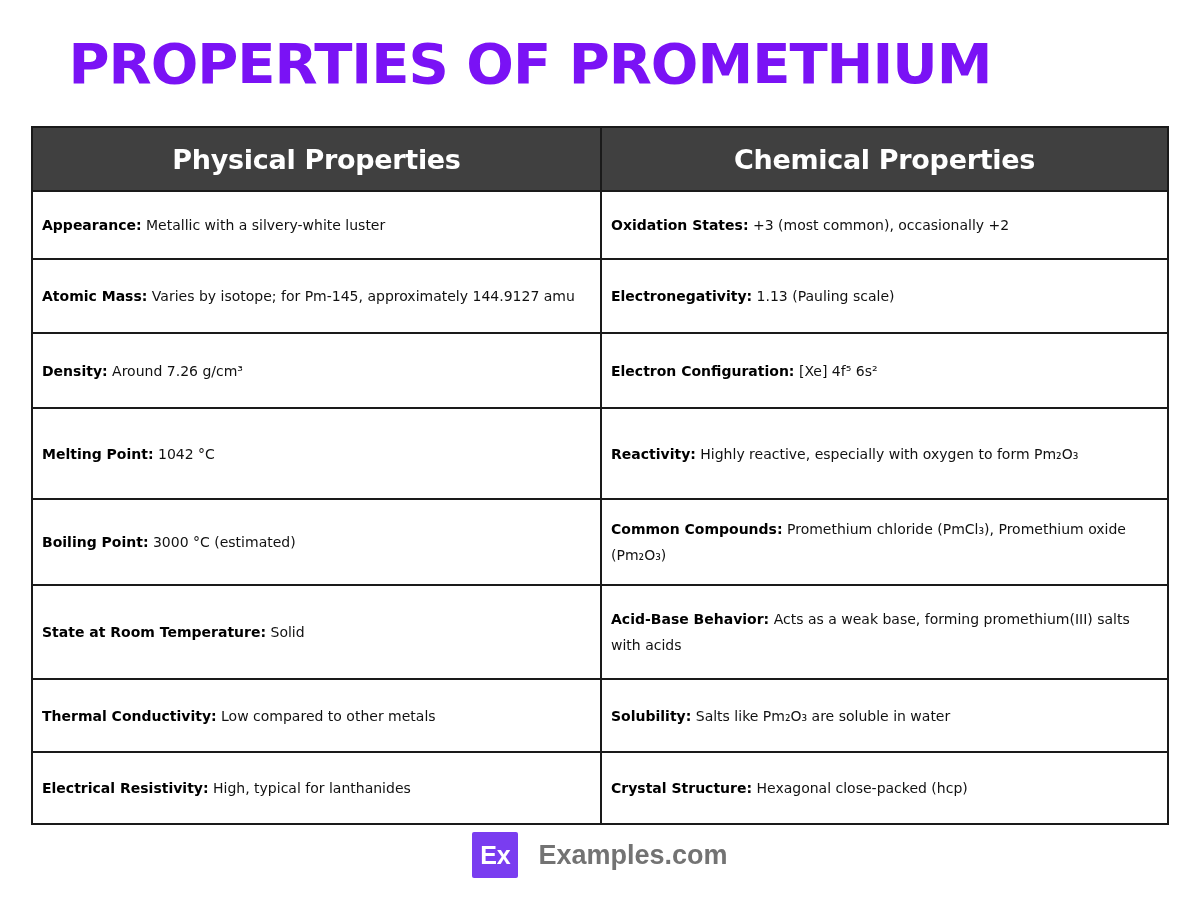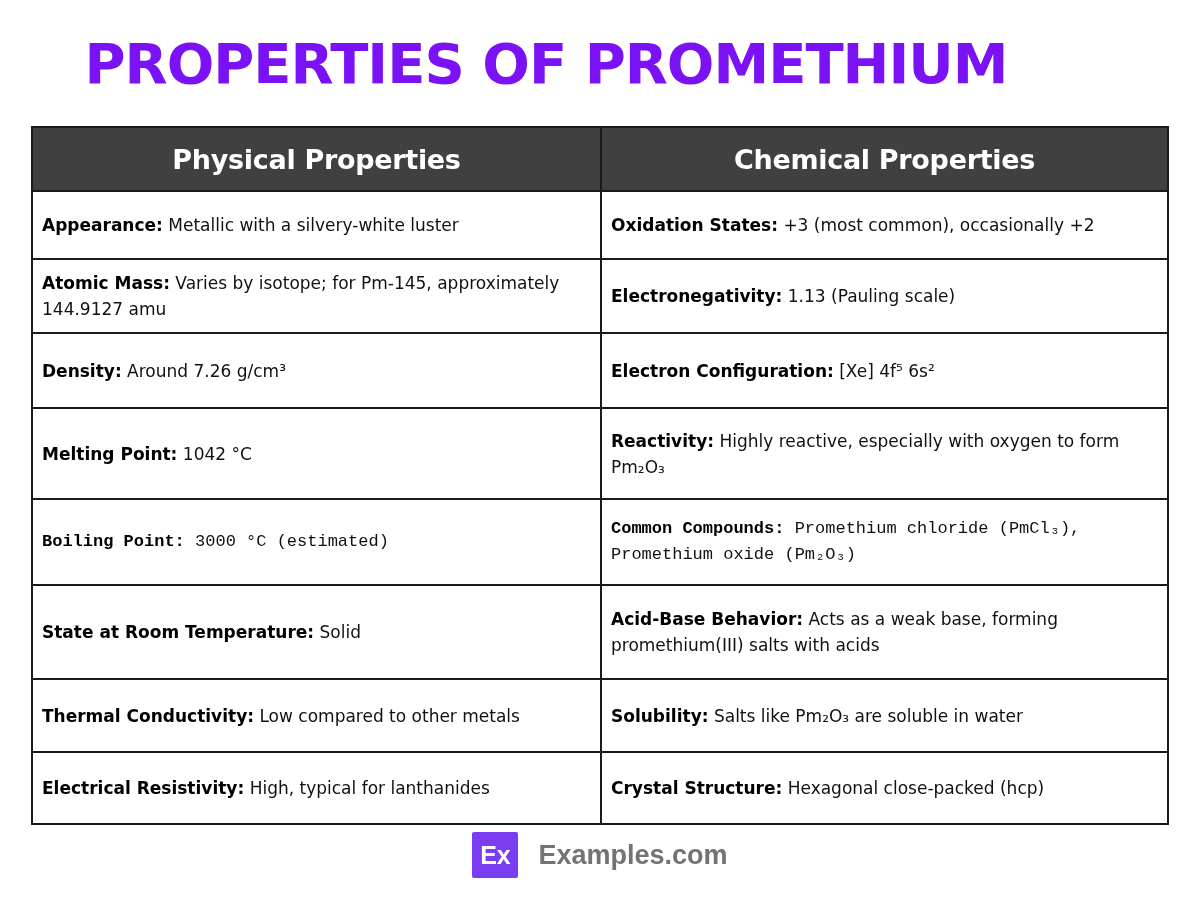"PROPERTIES OF PROMETHIUM" .title { margin-left: 16px -> none }
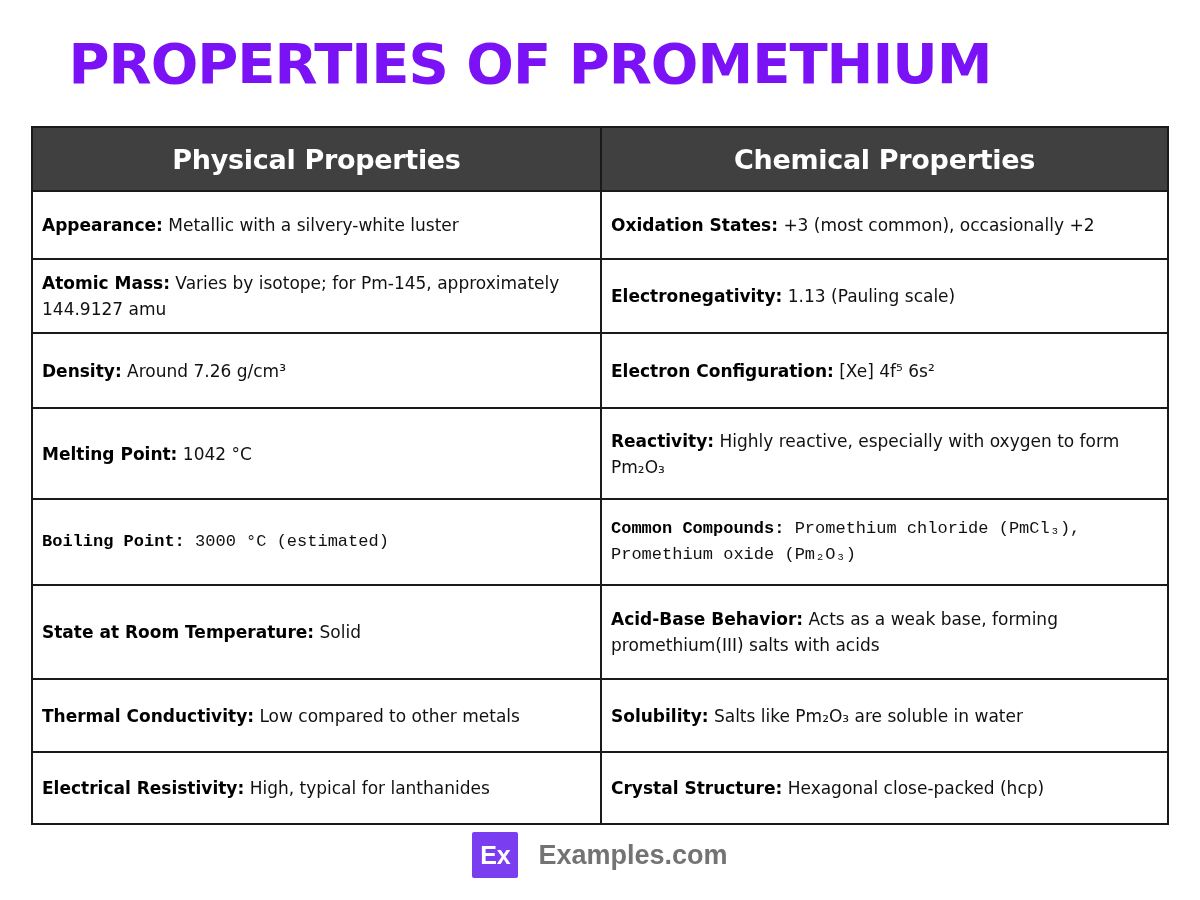"Appearance: Metallic with a" td { font-size: 17px -> 14px }
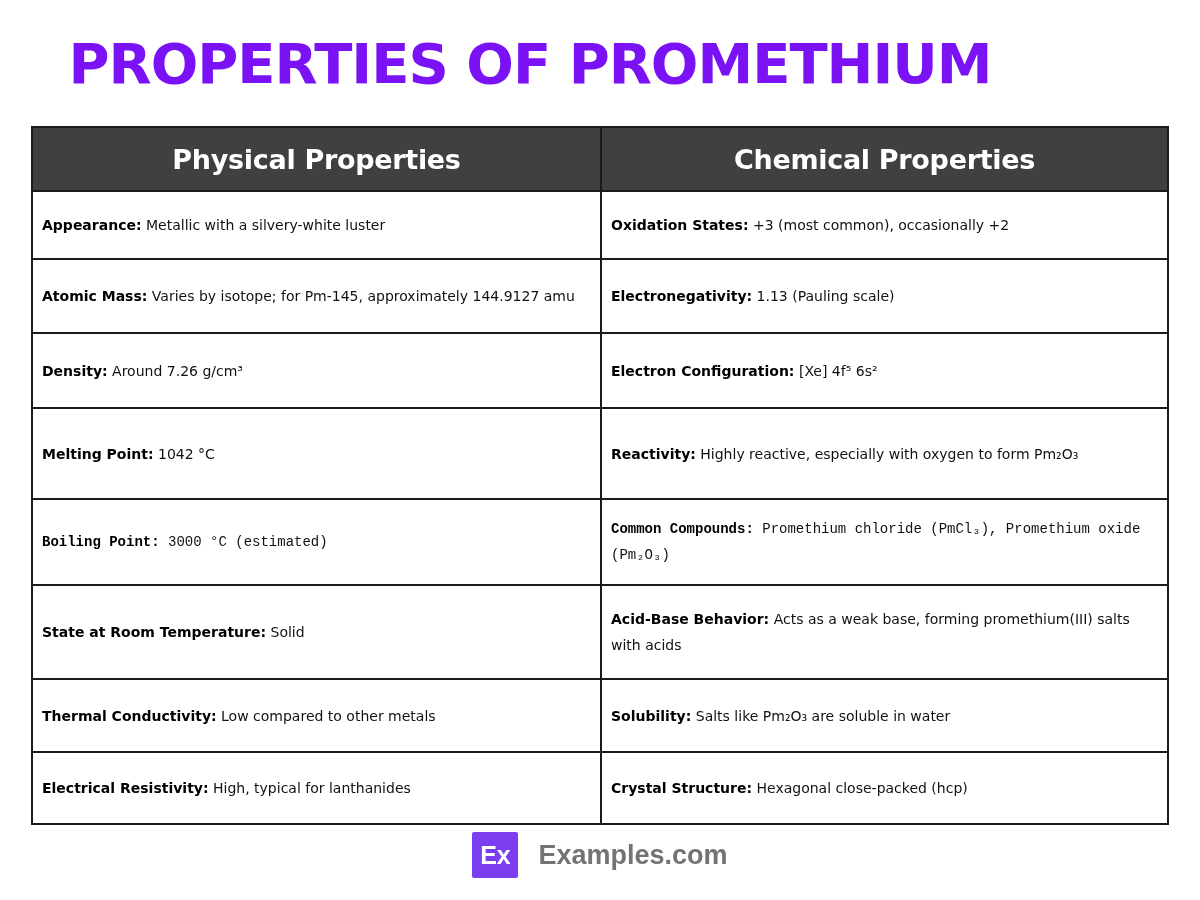"Boiling Point: 3000 °C (estimated)" tr { font-family: Liberation Mono, monospace -> none }
